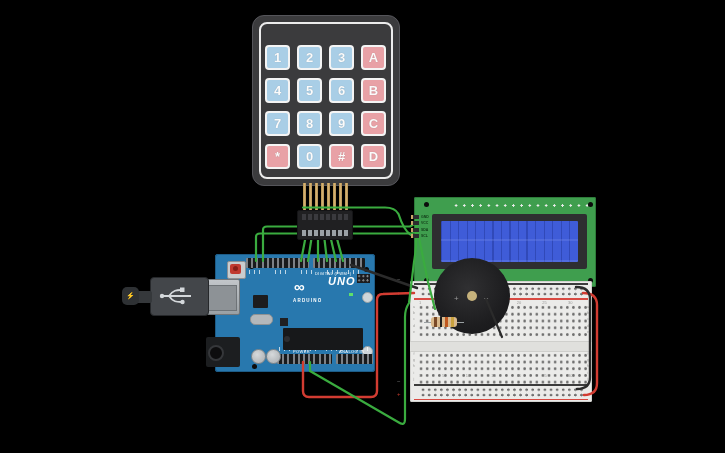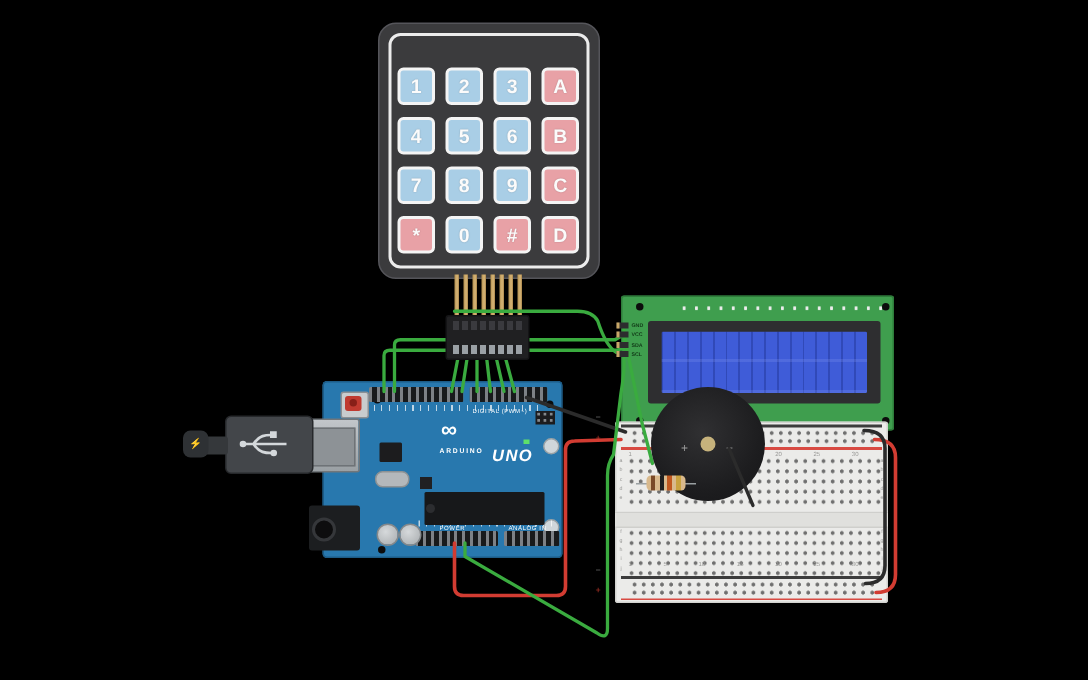"UNO" div.abs { top: 44px -> 21px }
